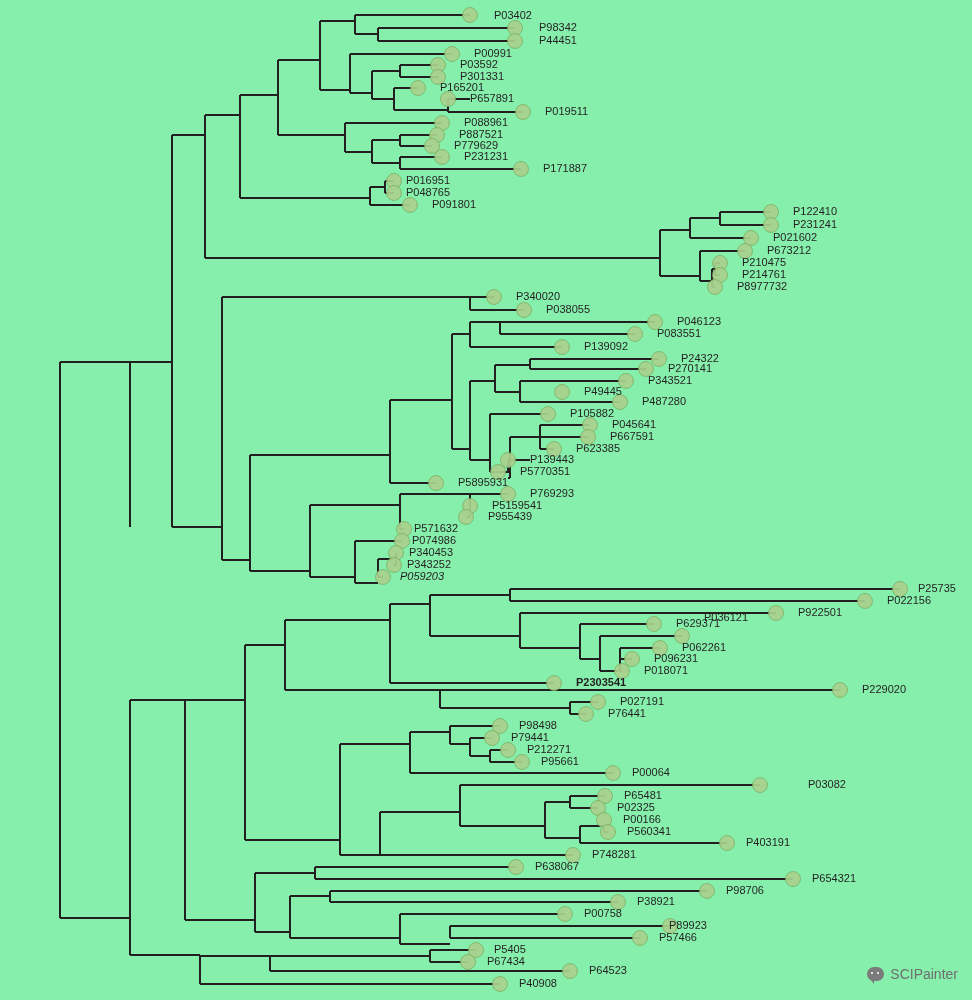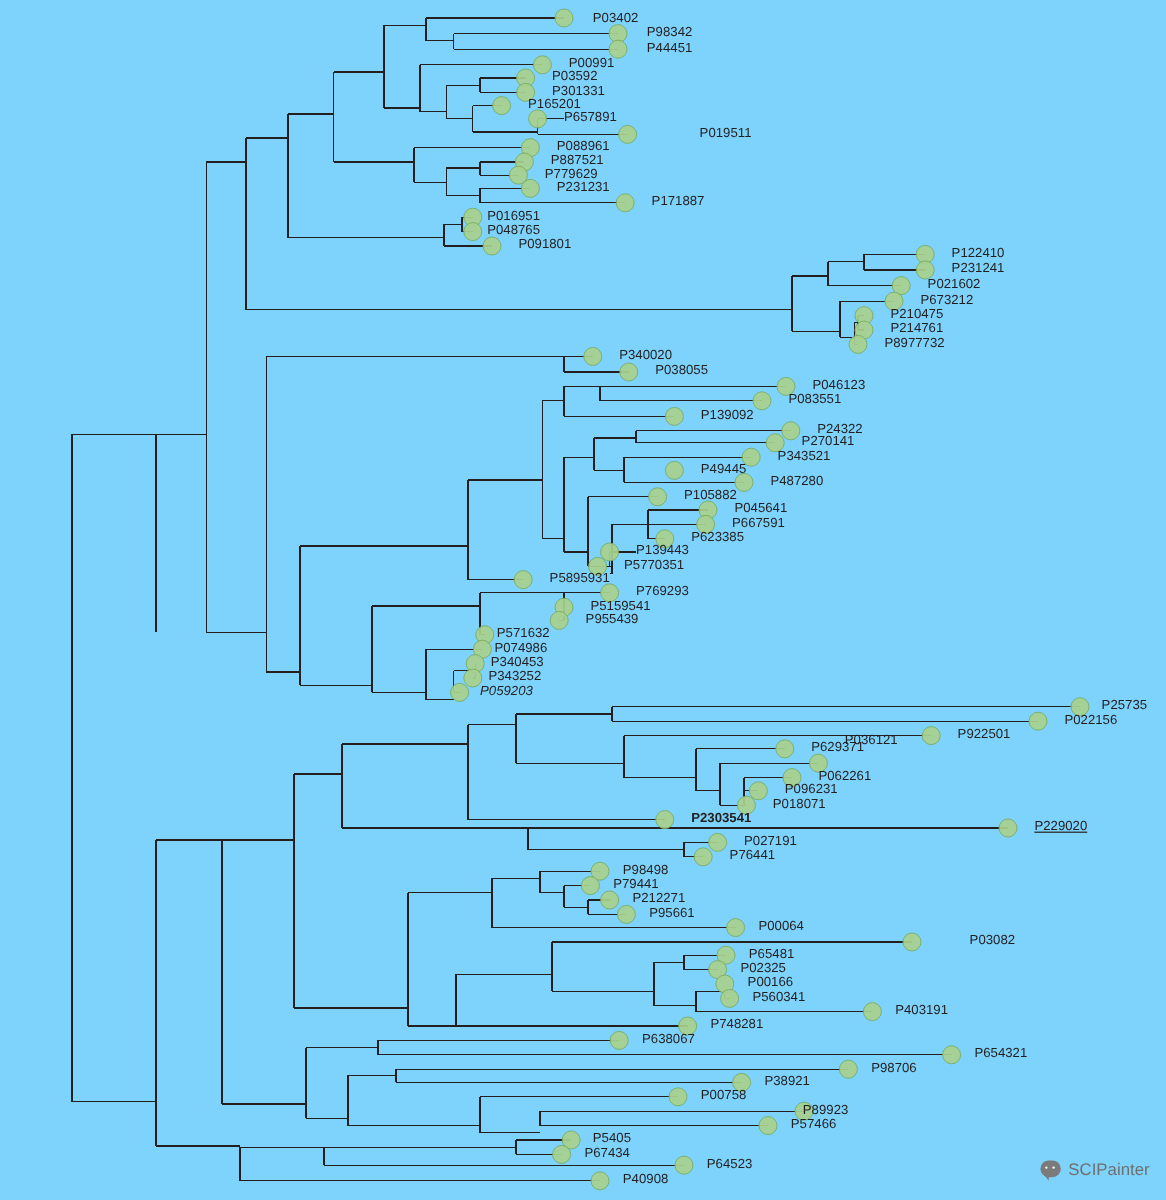"P03402" #stage { background: #7dd3fc -> #86efac }
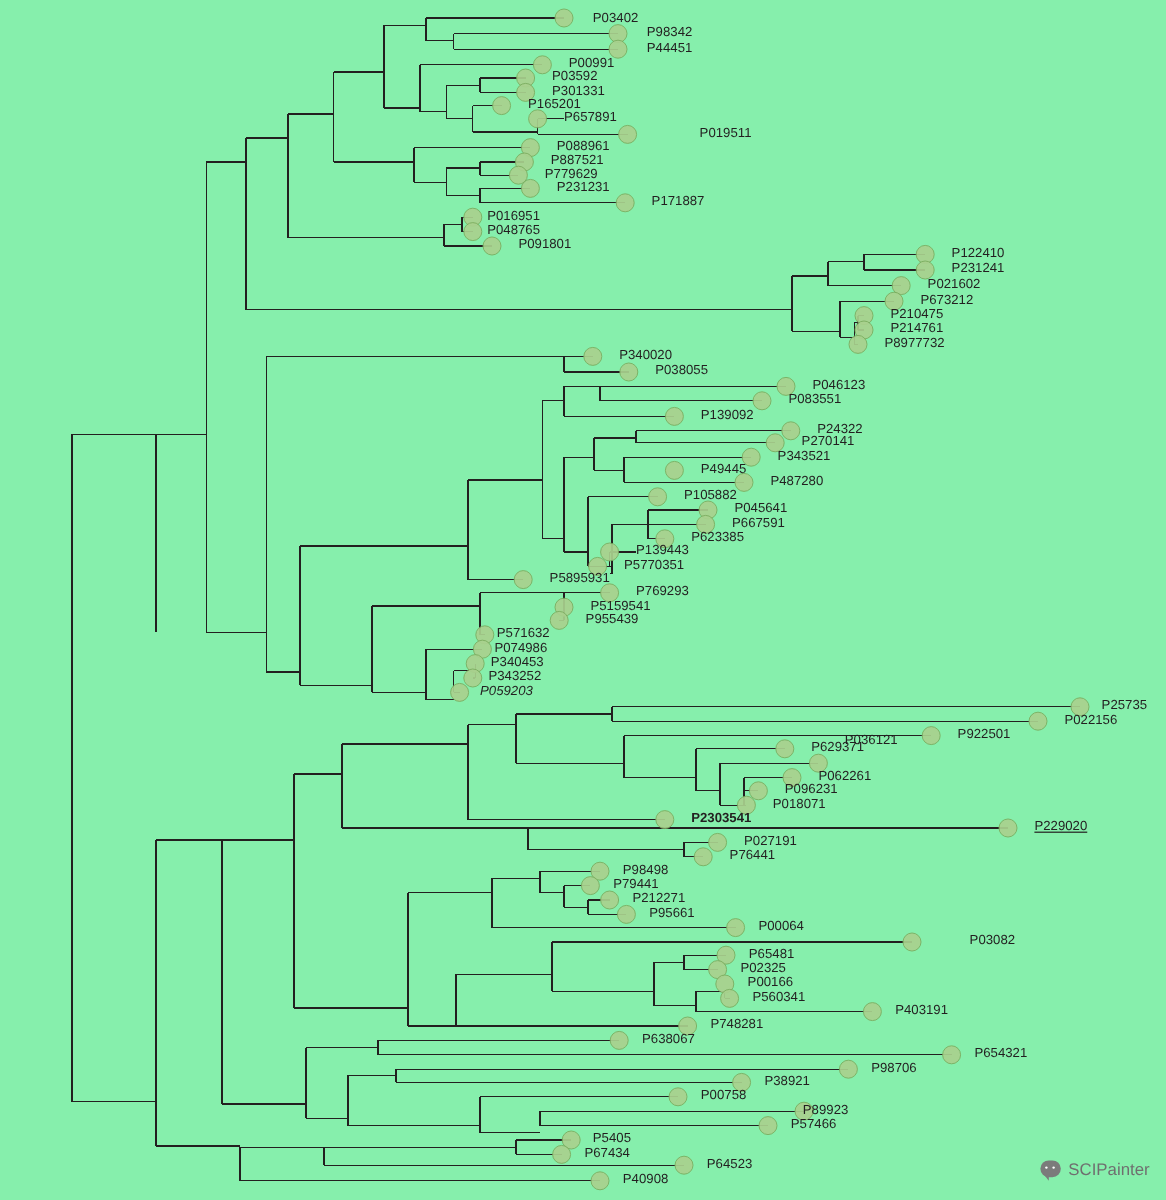"P019511" div.tip-label { margin-left: 38px -> none }
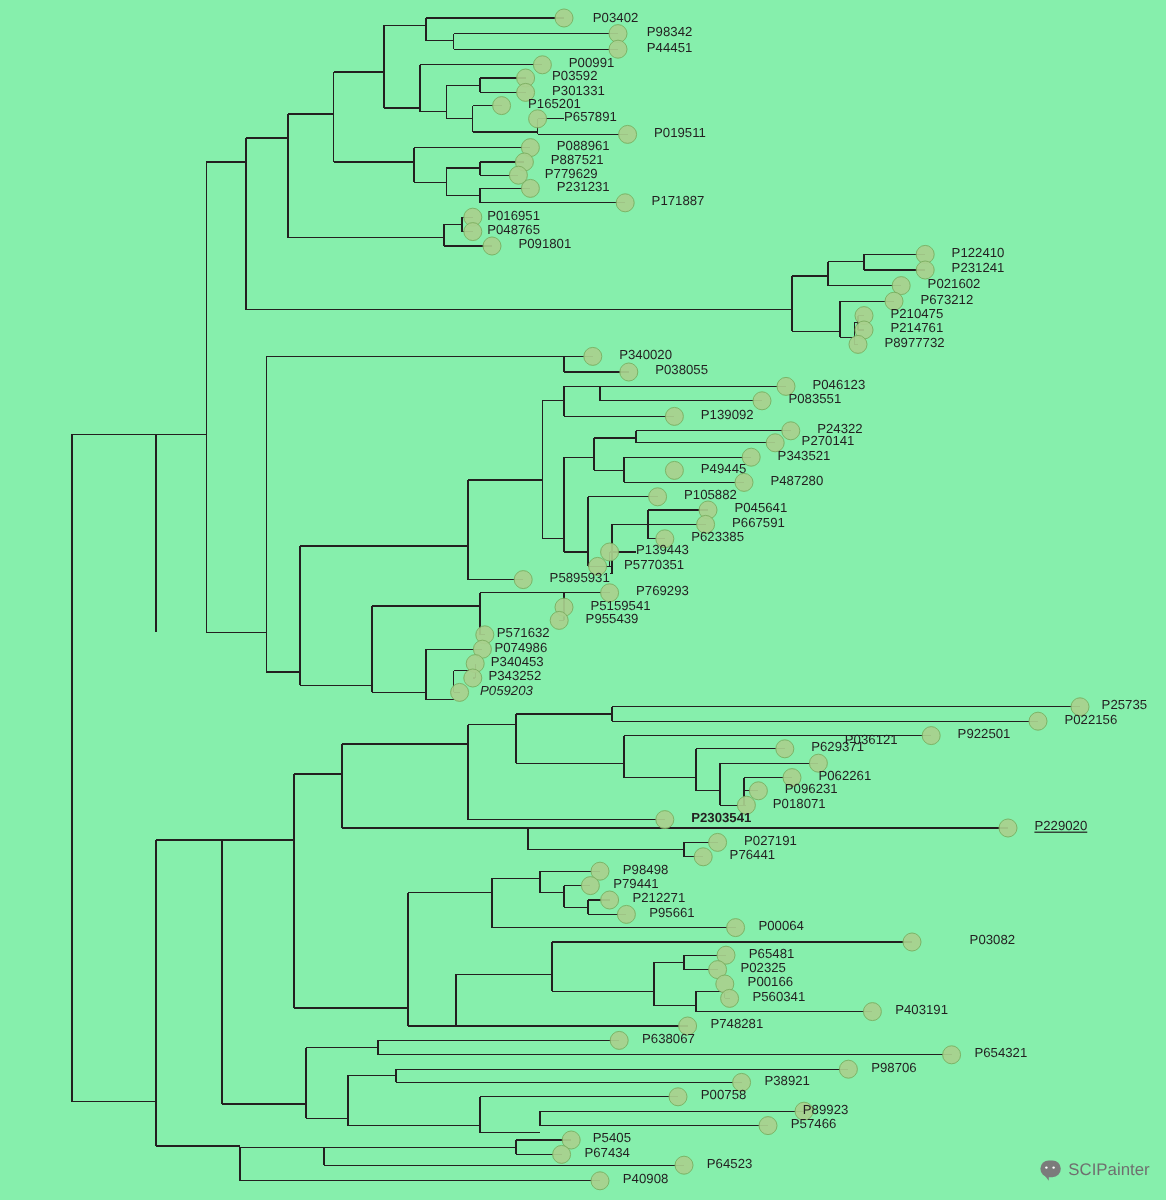"P229020" div.tip-label { text-decoration: underline -> none }
